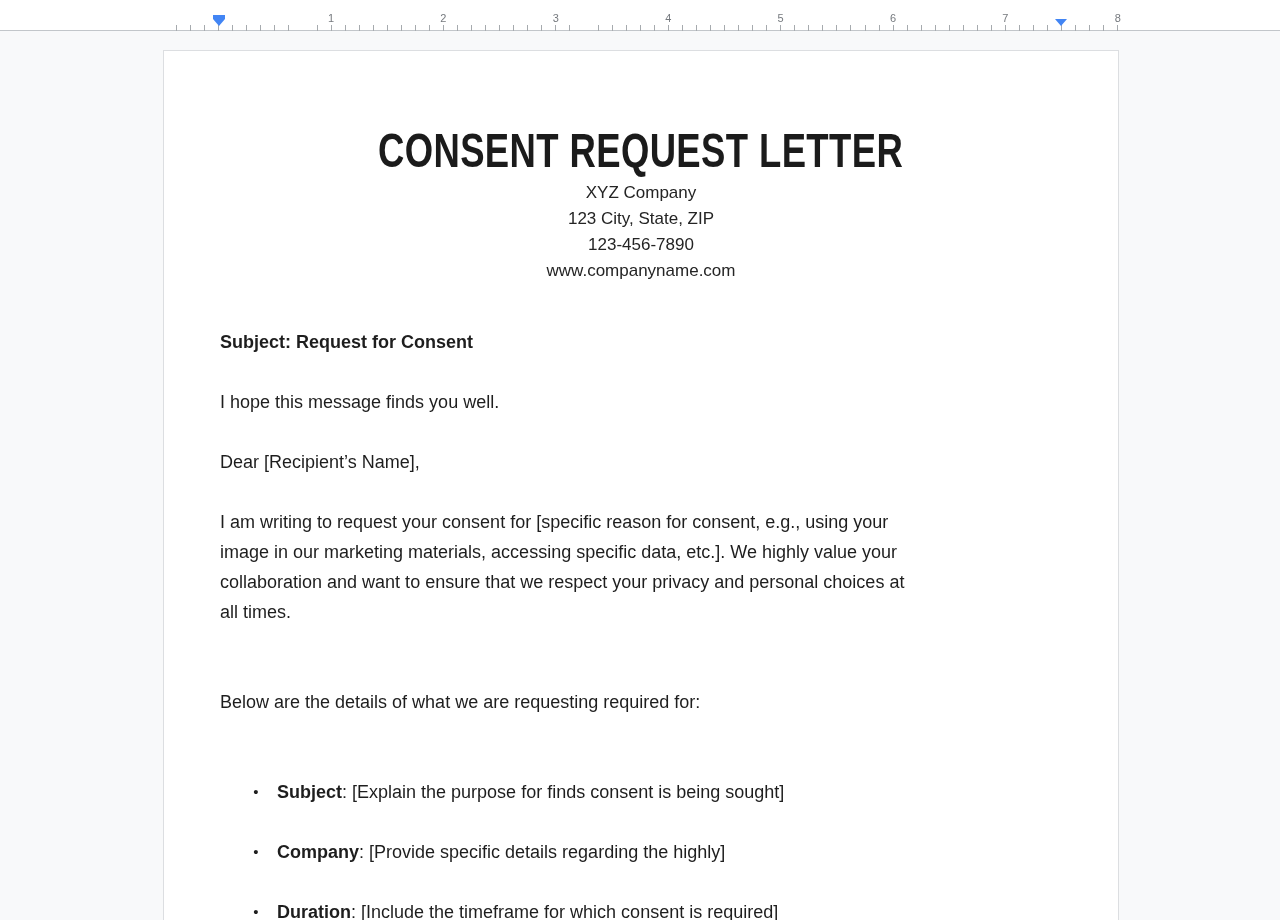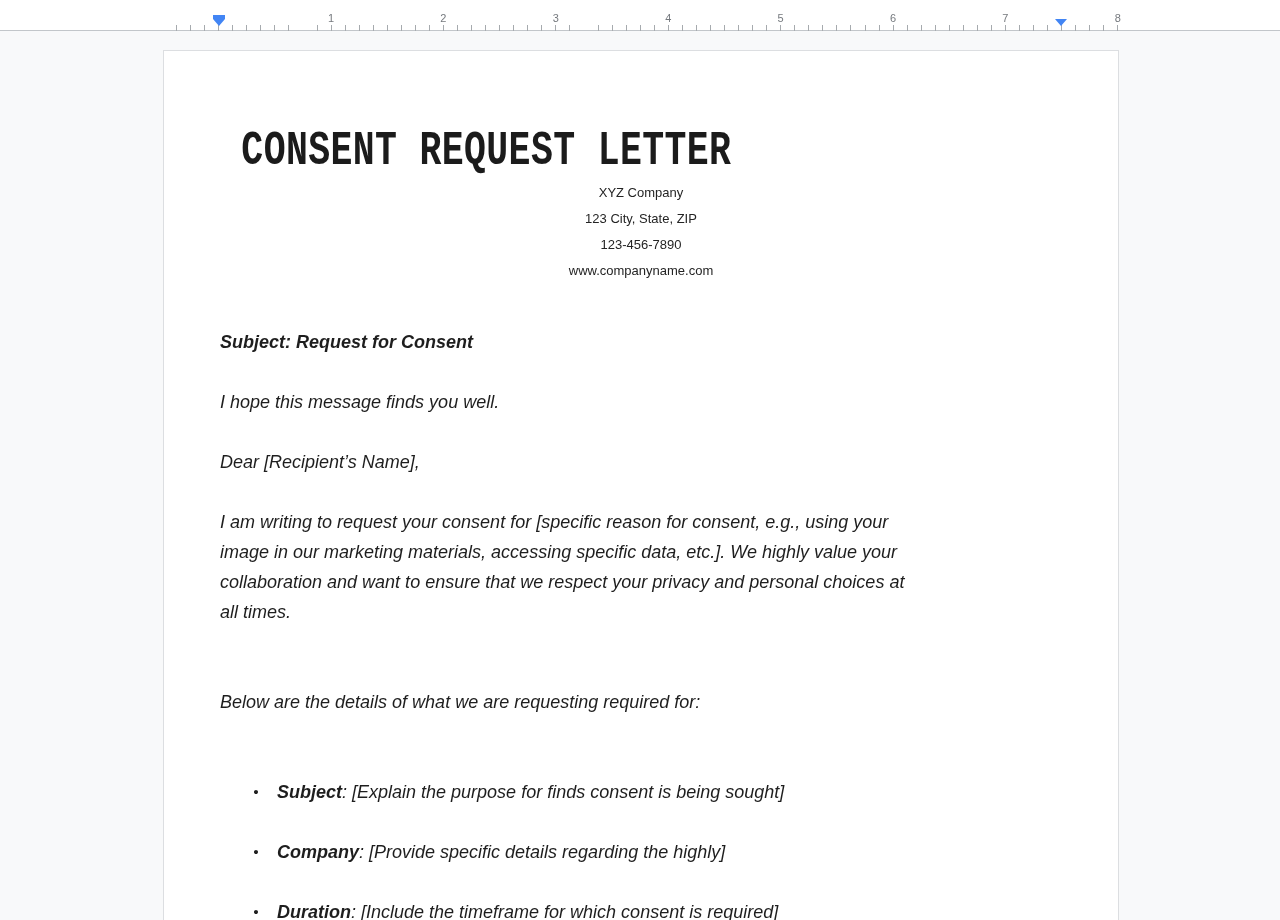"CONSENT REQUEST LETTER" .doc-title-wrap { font-family: Liberation Mono, monospace -> none; text-align: none -> center }
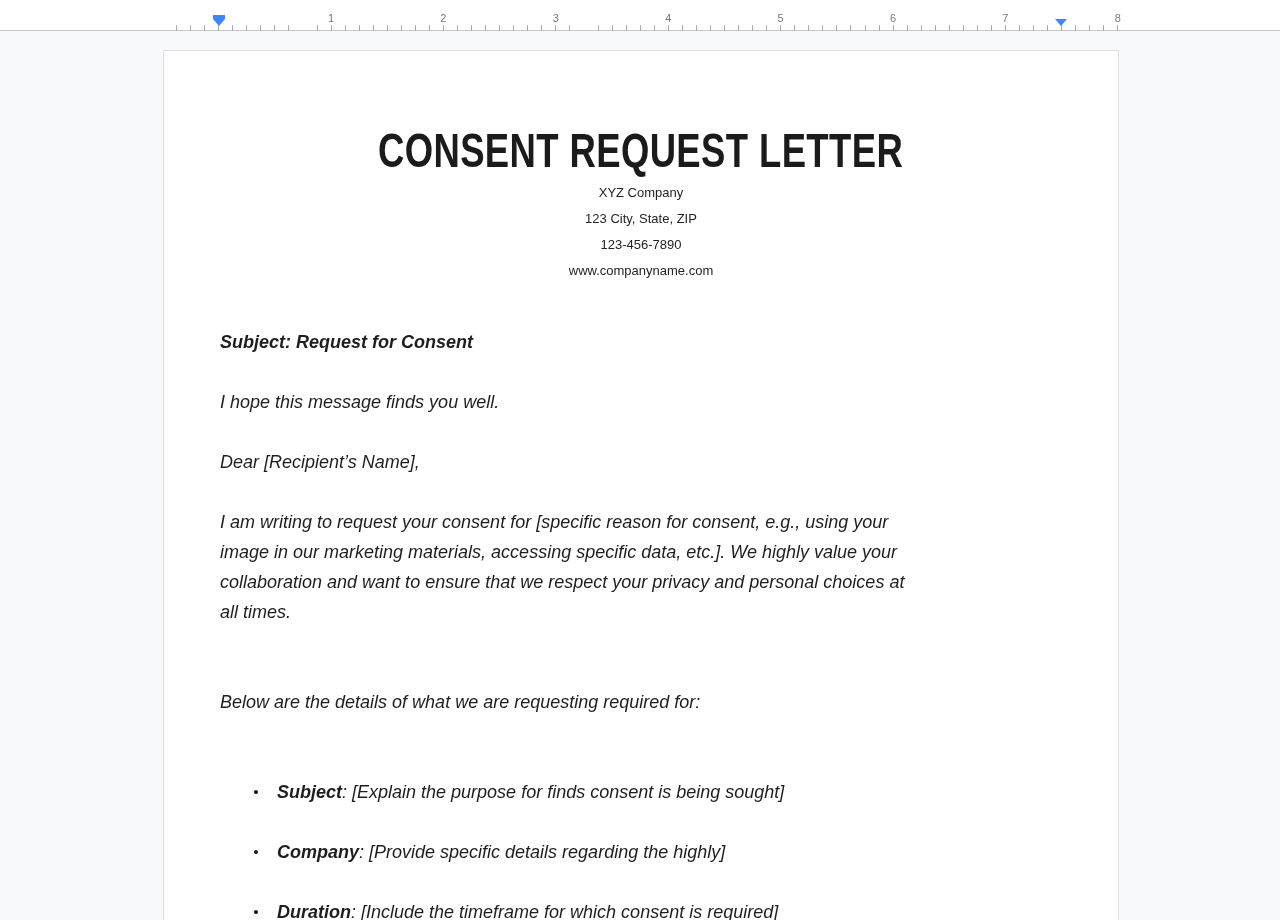"XYZ Company" .company-block { font-size: 13px -> 17px }
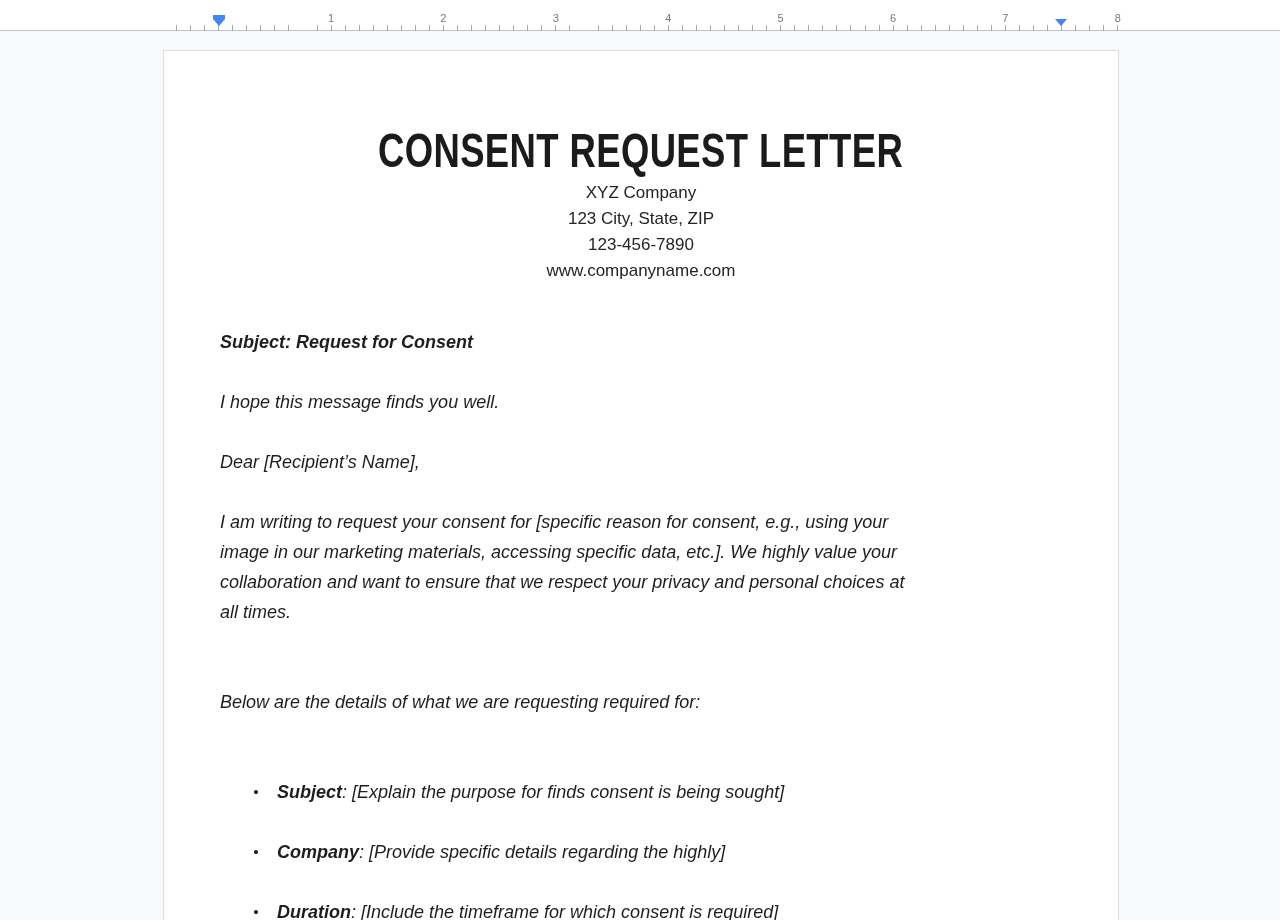"Subject: Request for Consent" .block { font-style: italic -> none }
